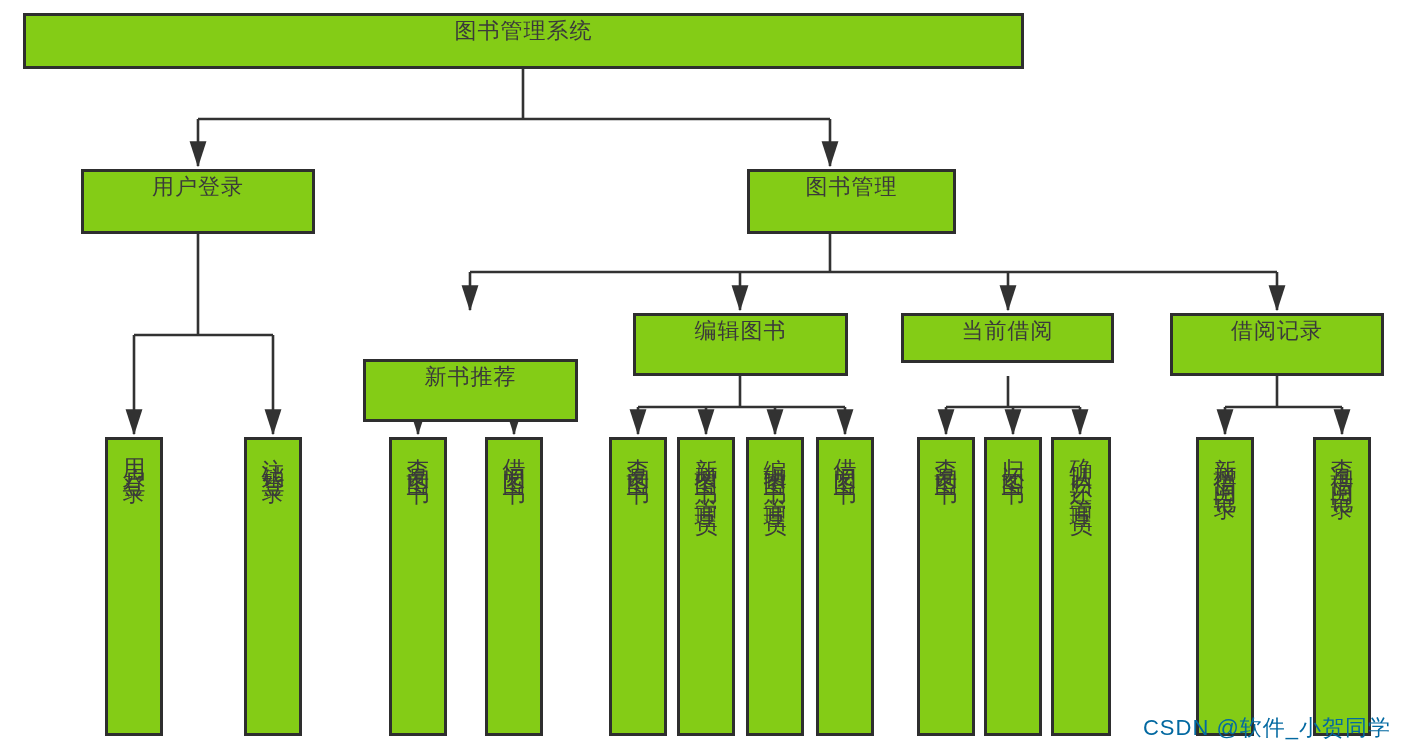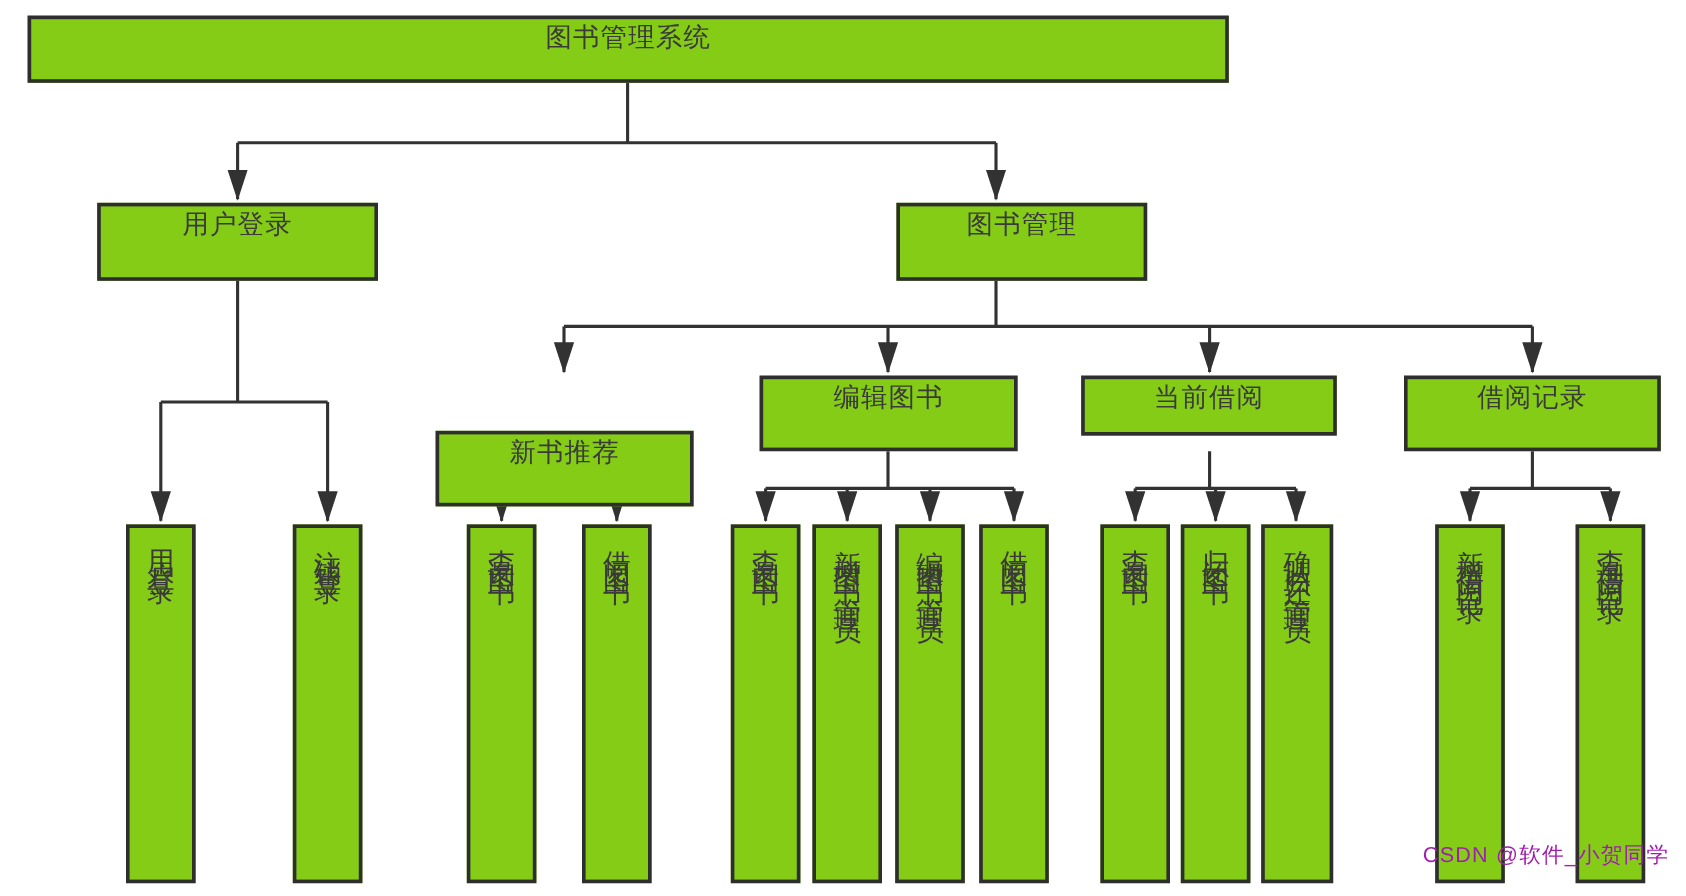"CSDN @软件_小贺同学" .watermark { bottom: 23px -> 4px; color: #a21caf -> #0369a1; font-size: 18px -> 22px }
